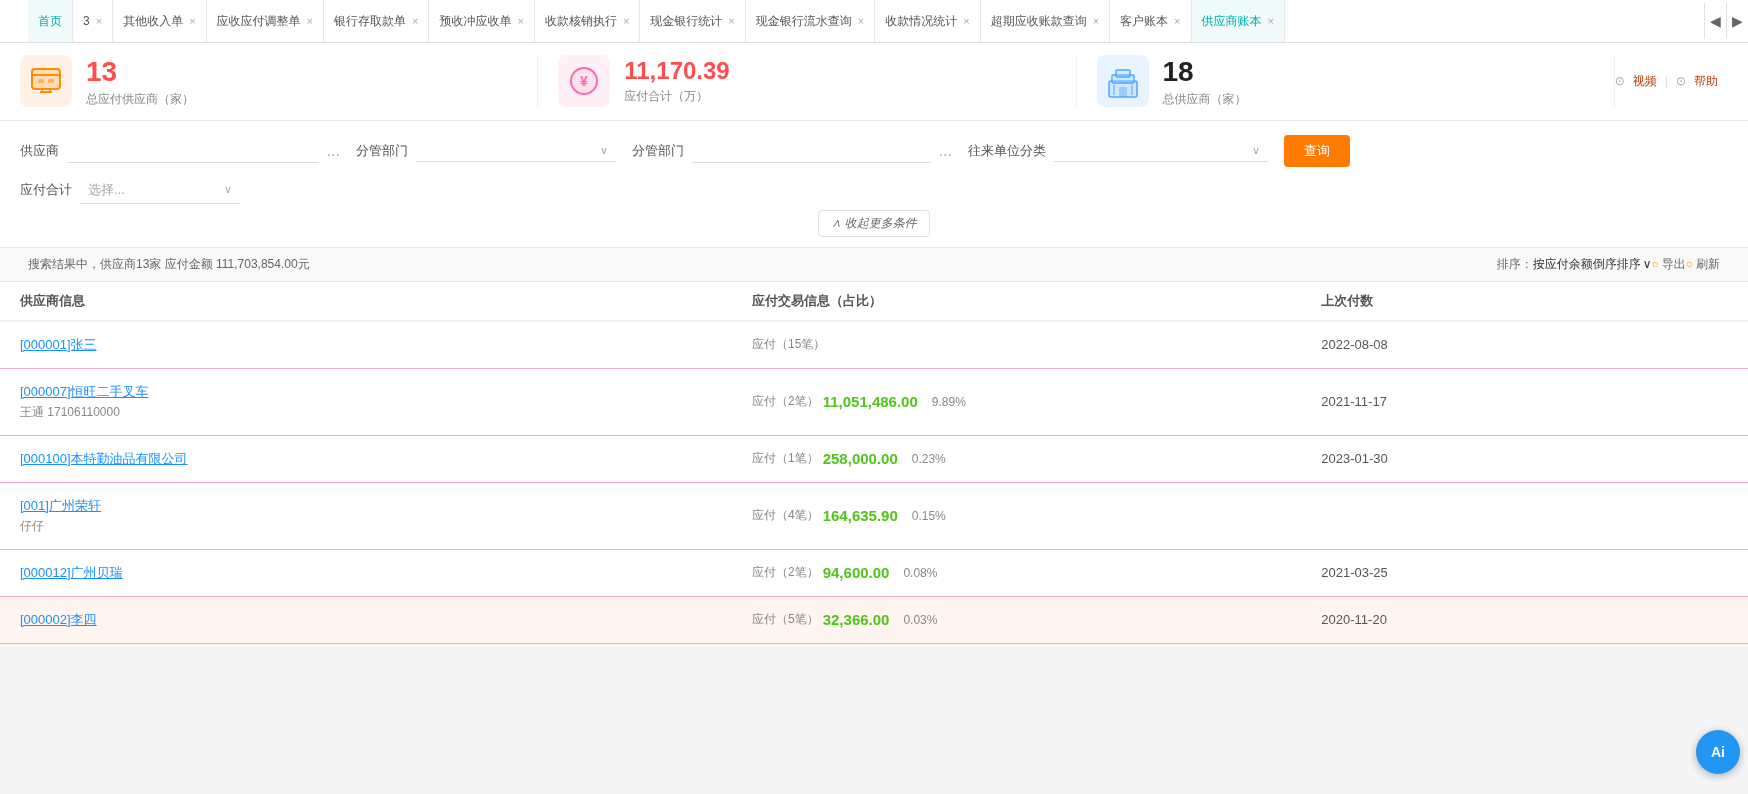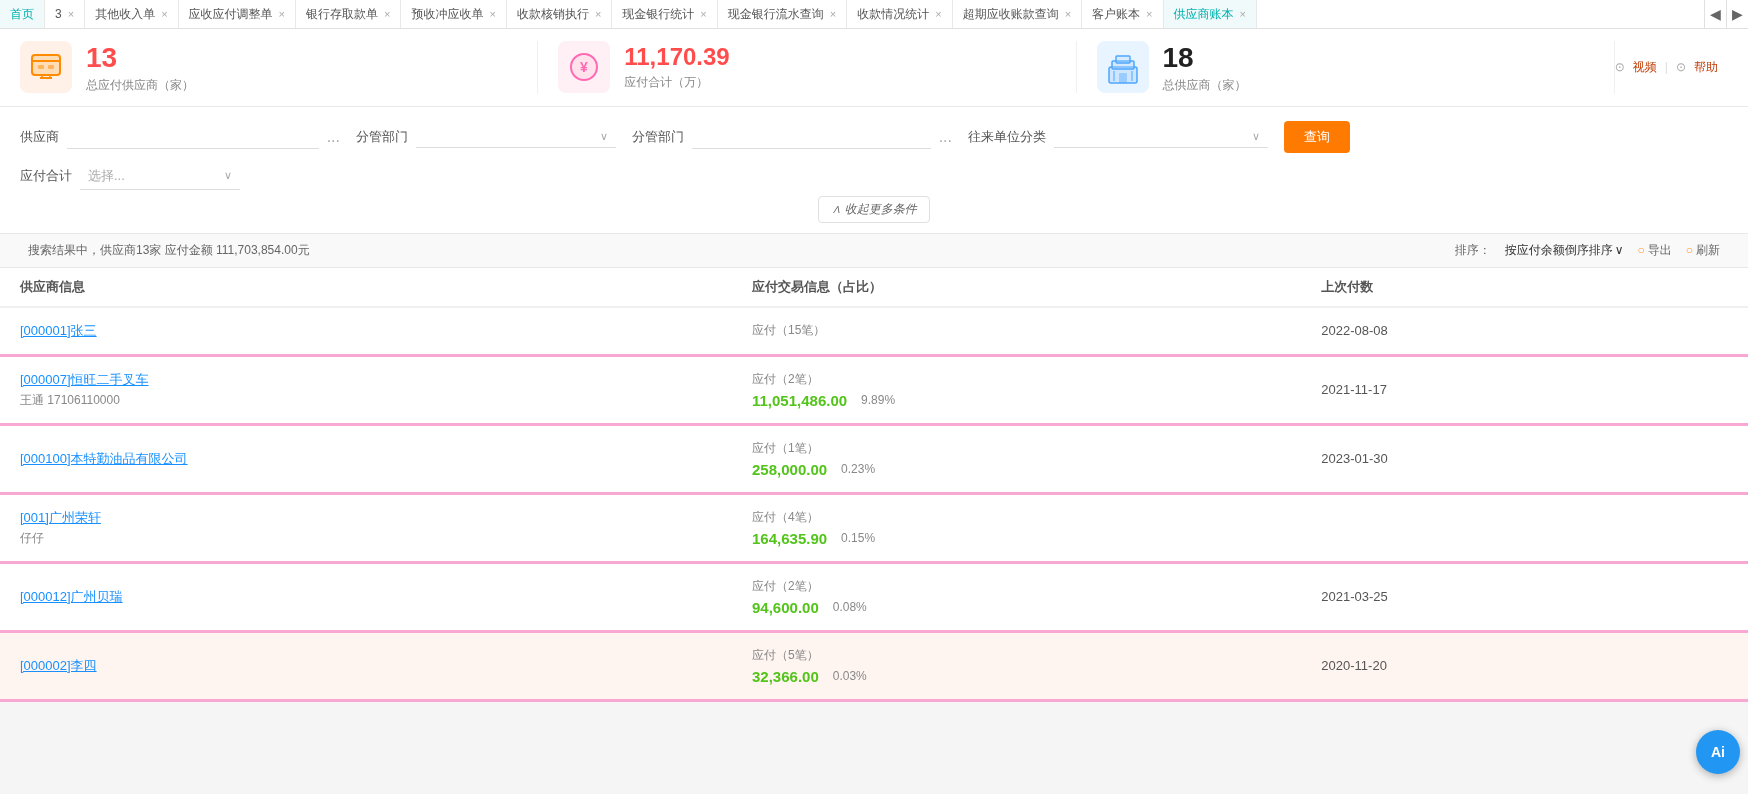"首页" .top-nav { height: 29px -> 43px; padding-left: none -> 28px }
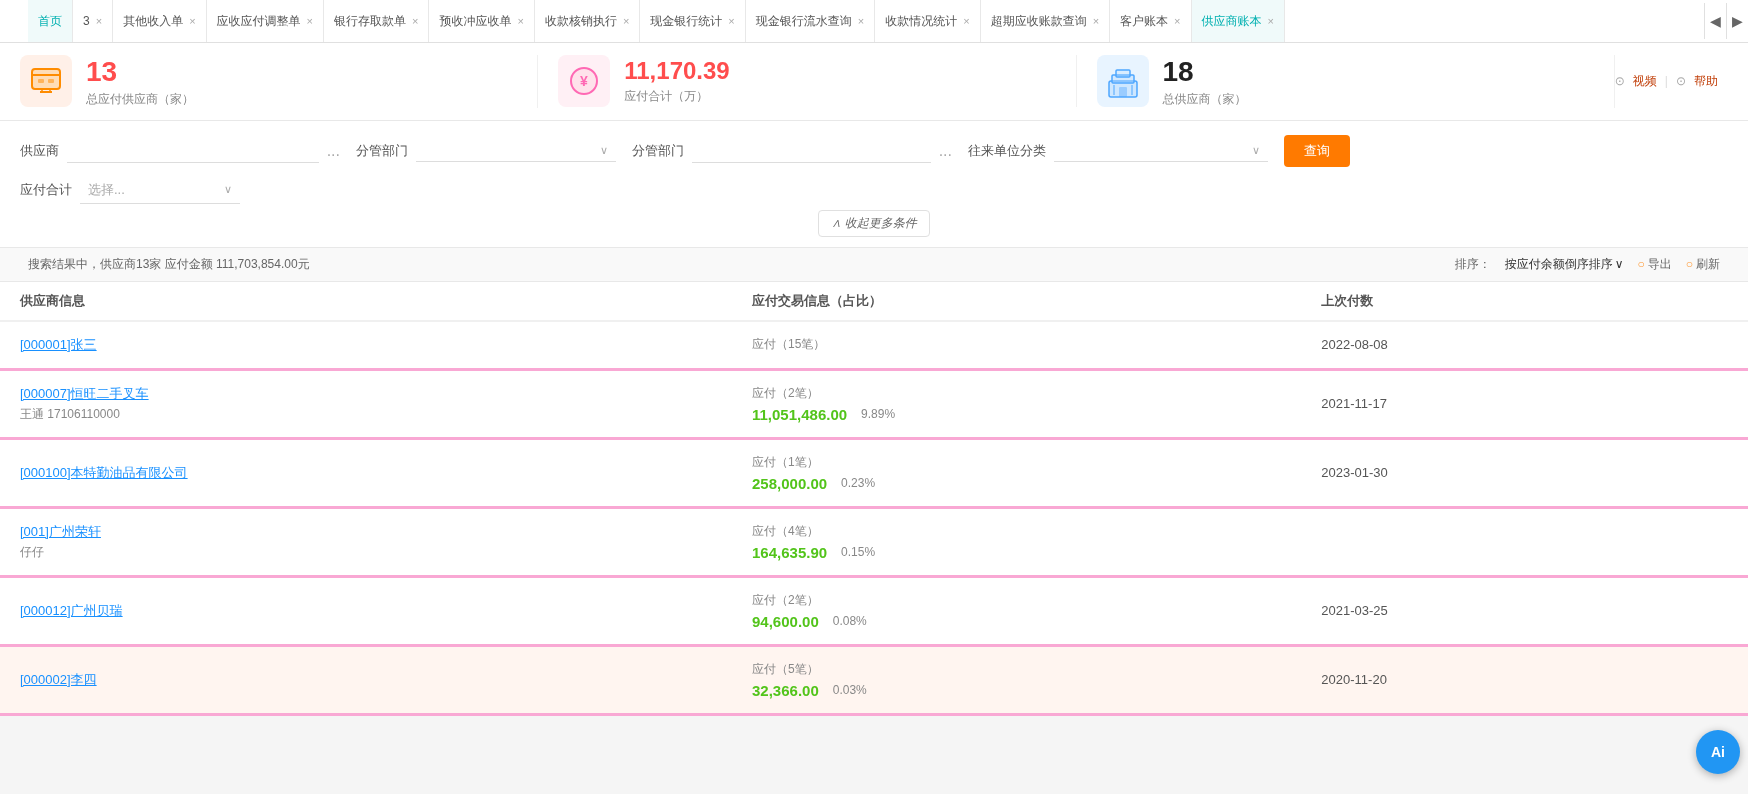"排序：" .result-bar-right { gap: 14px -> none }
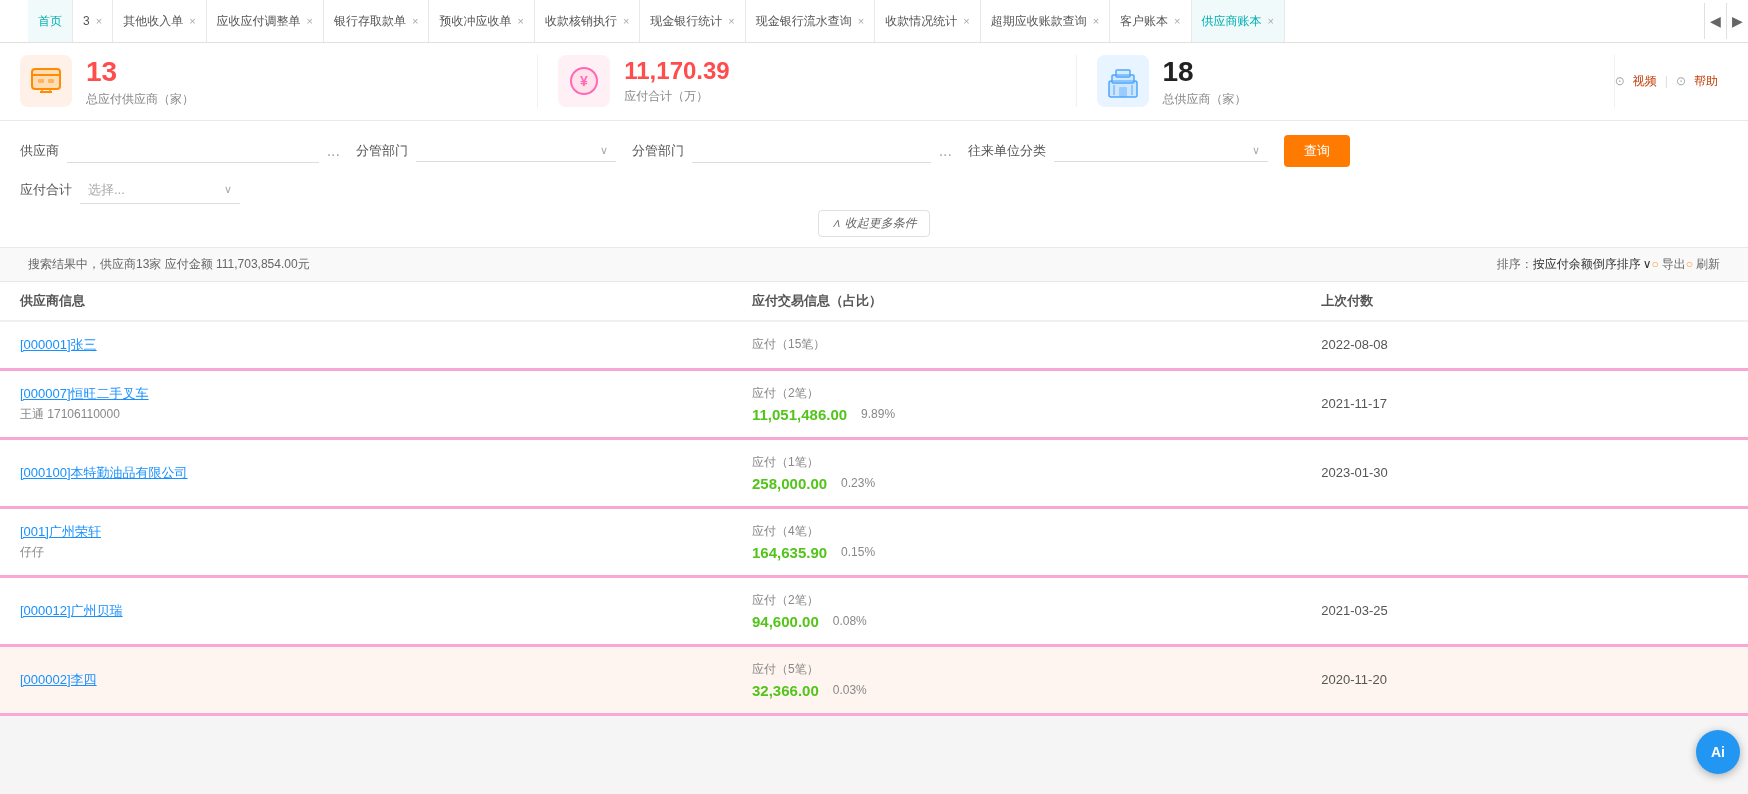"[000001]张三" .table-row { border-bottom: 3px solid #f9a8d4 -> 1px solid #f9a8d4 }
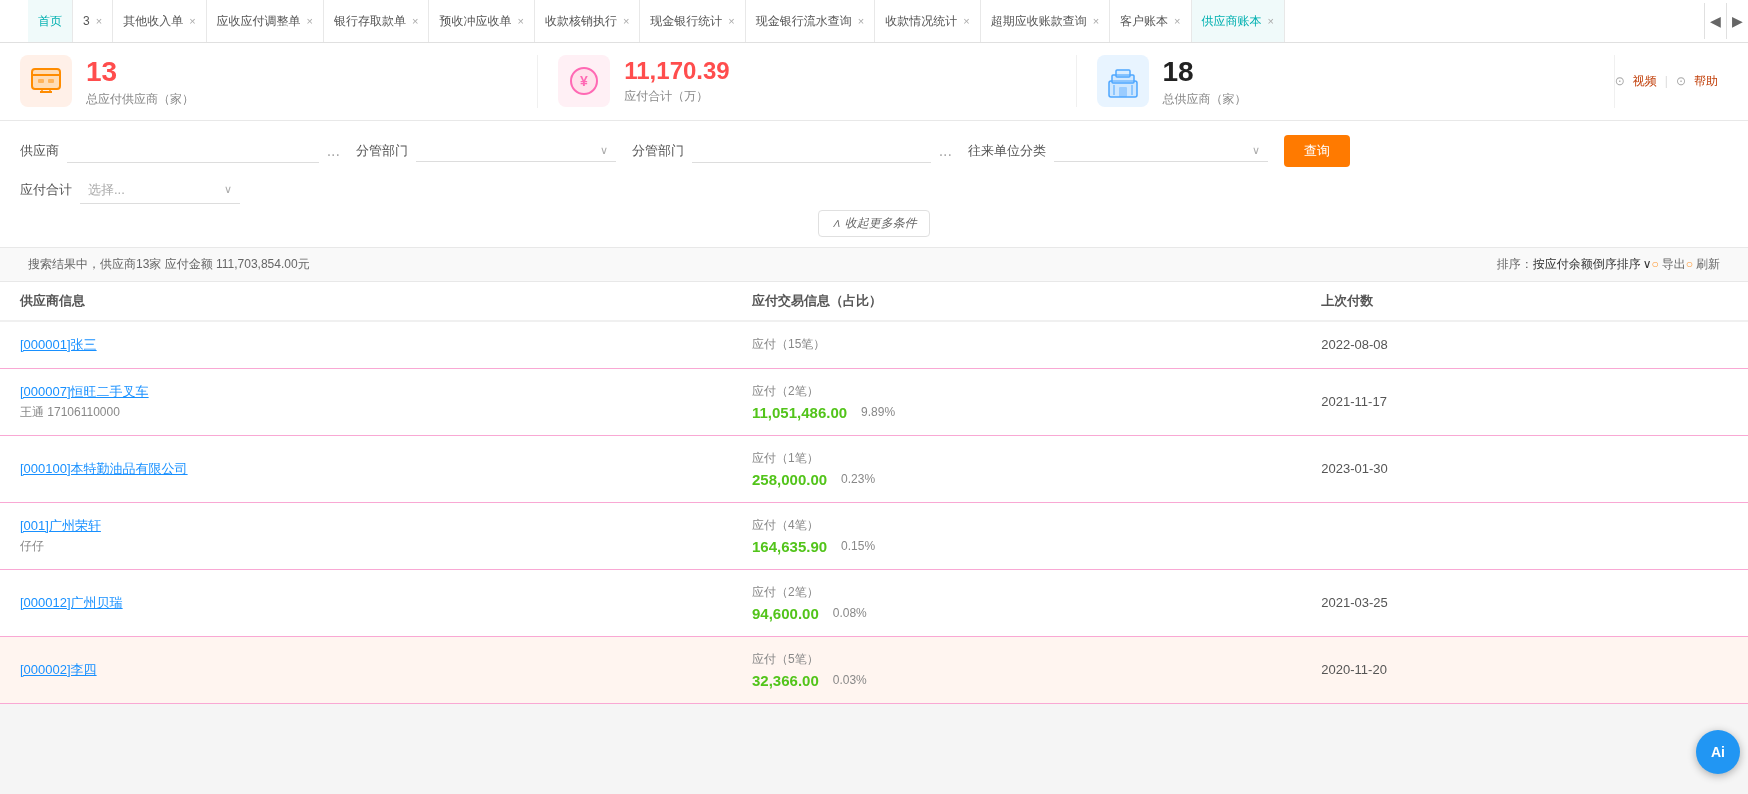"应付（15笔）" .tx-info { flex-direction: column -> row }
